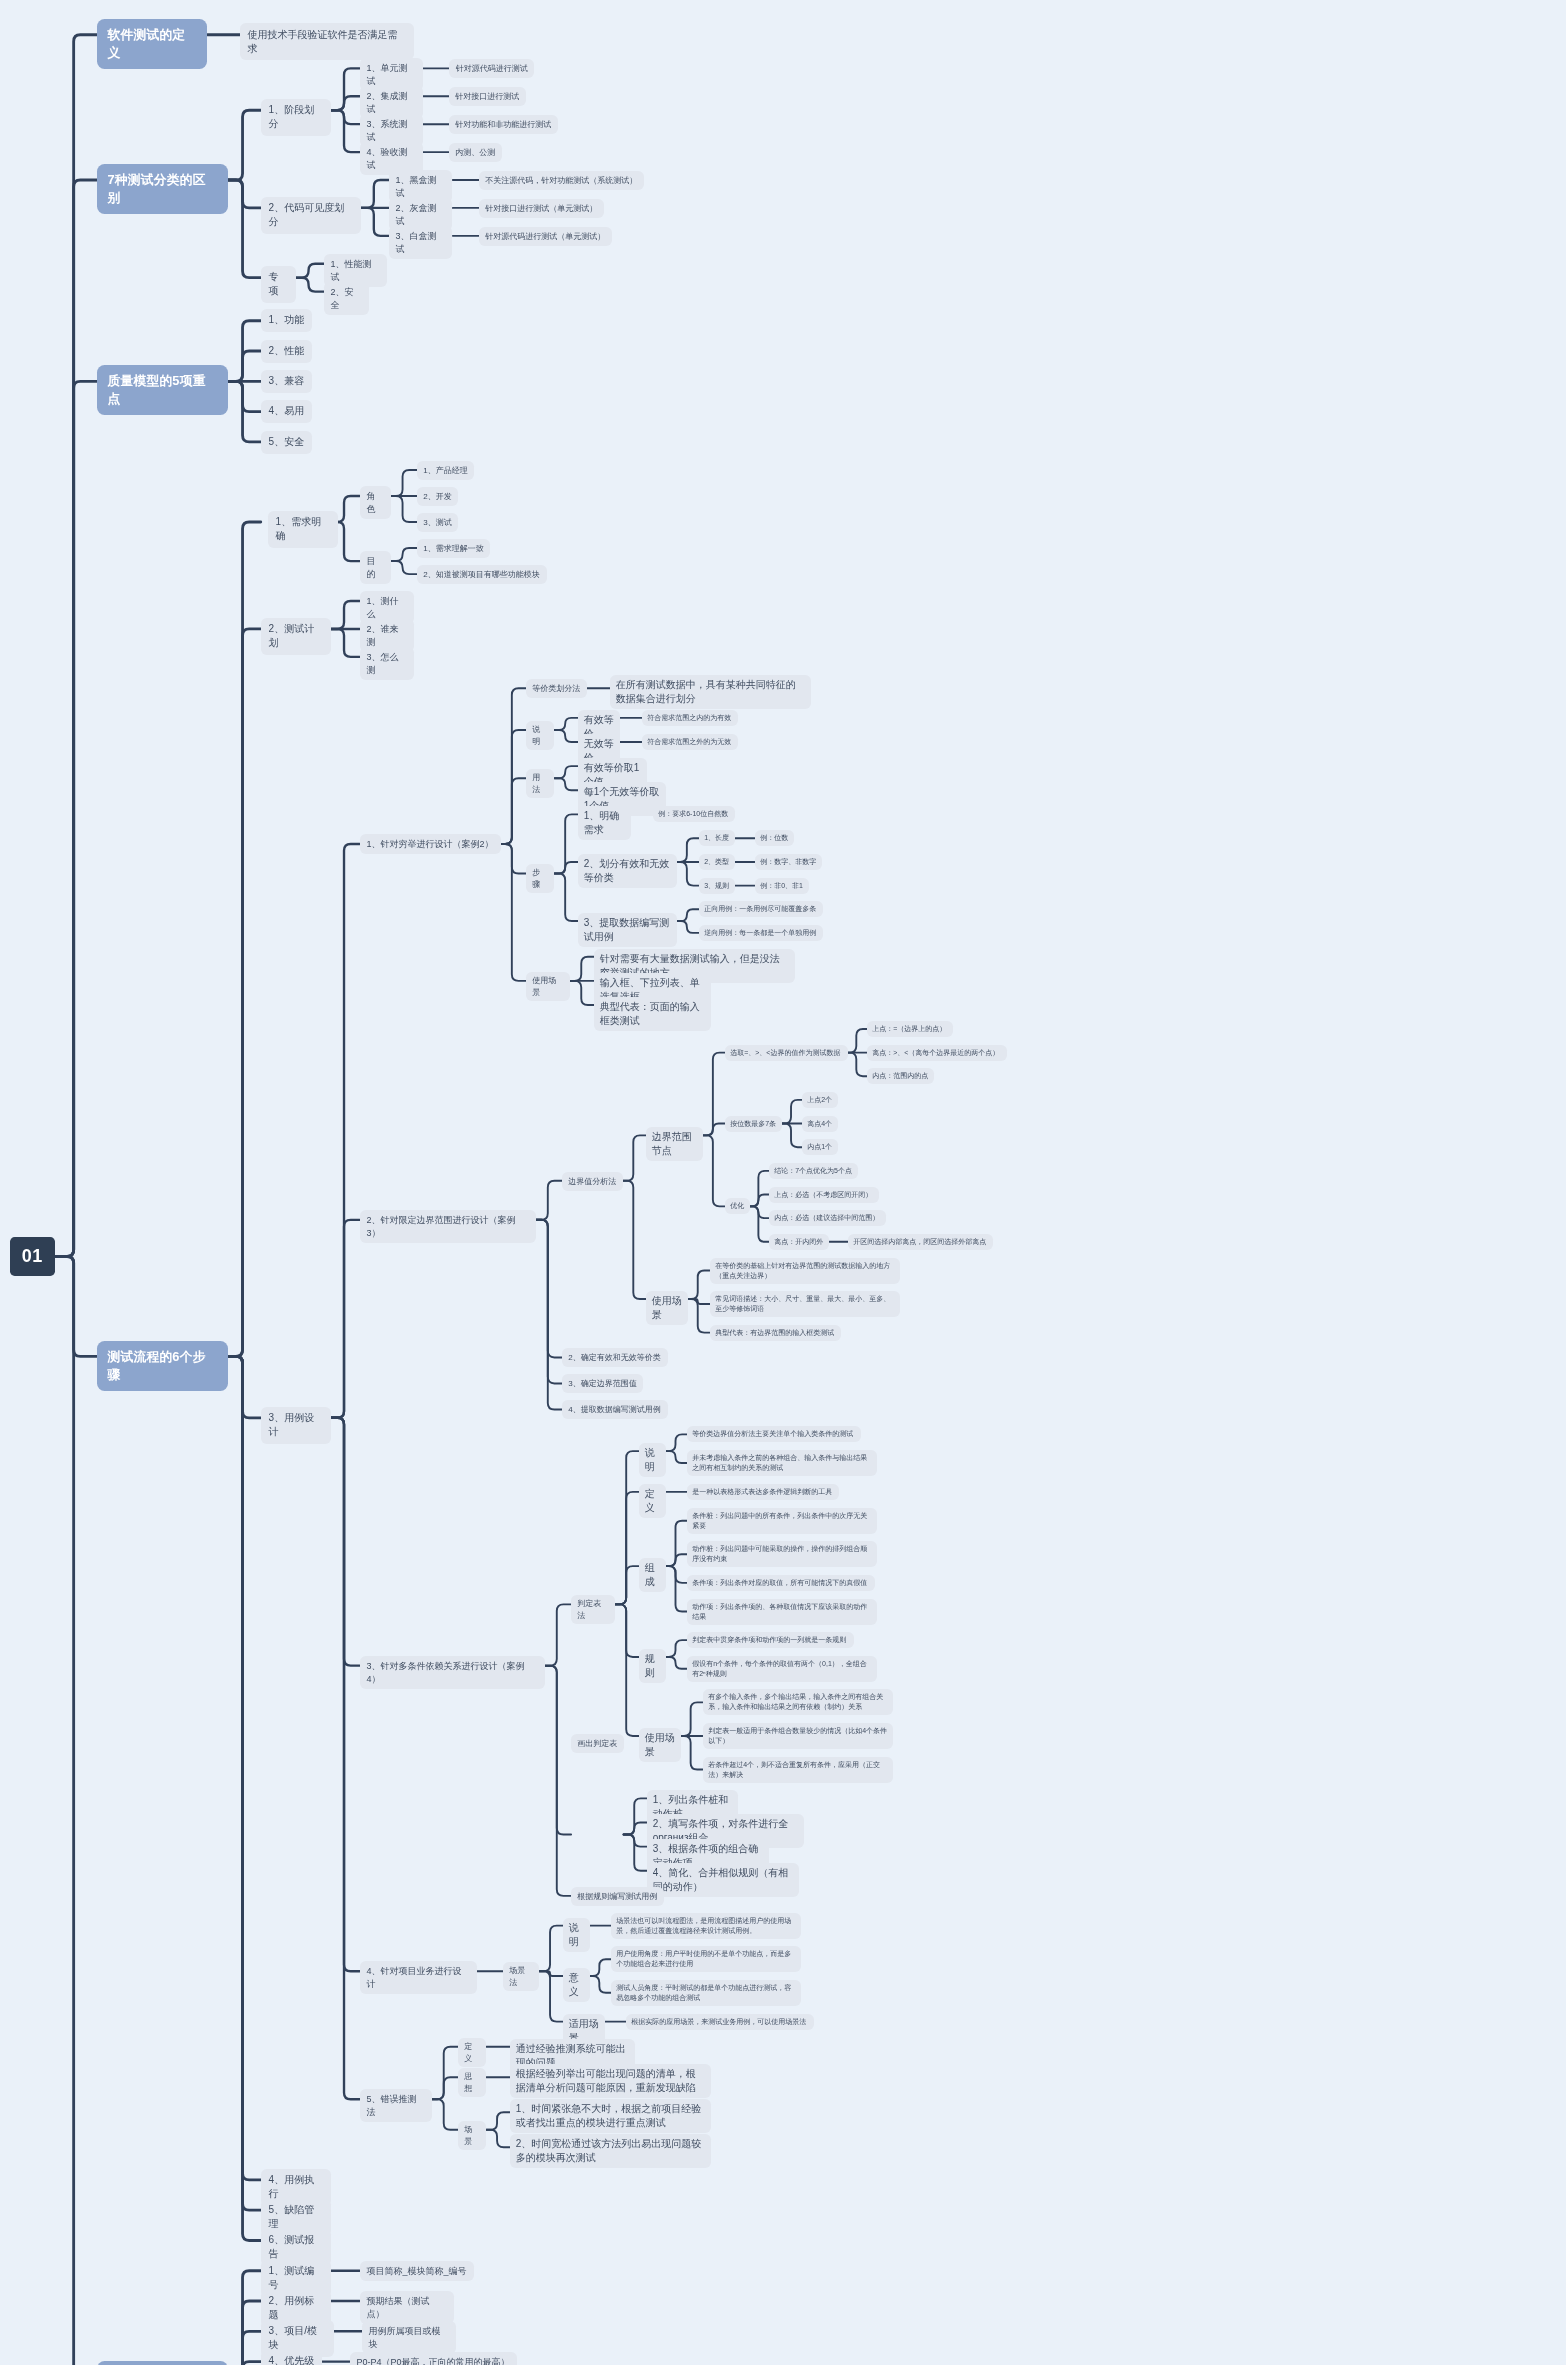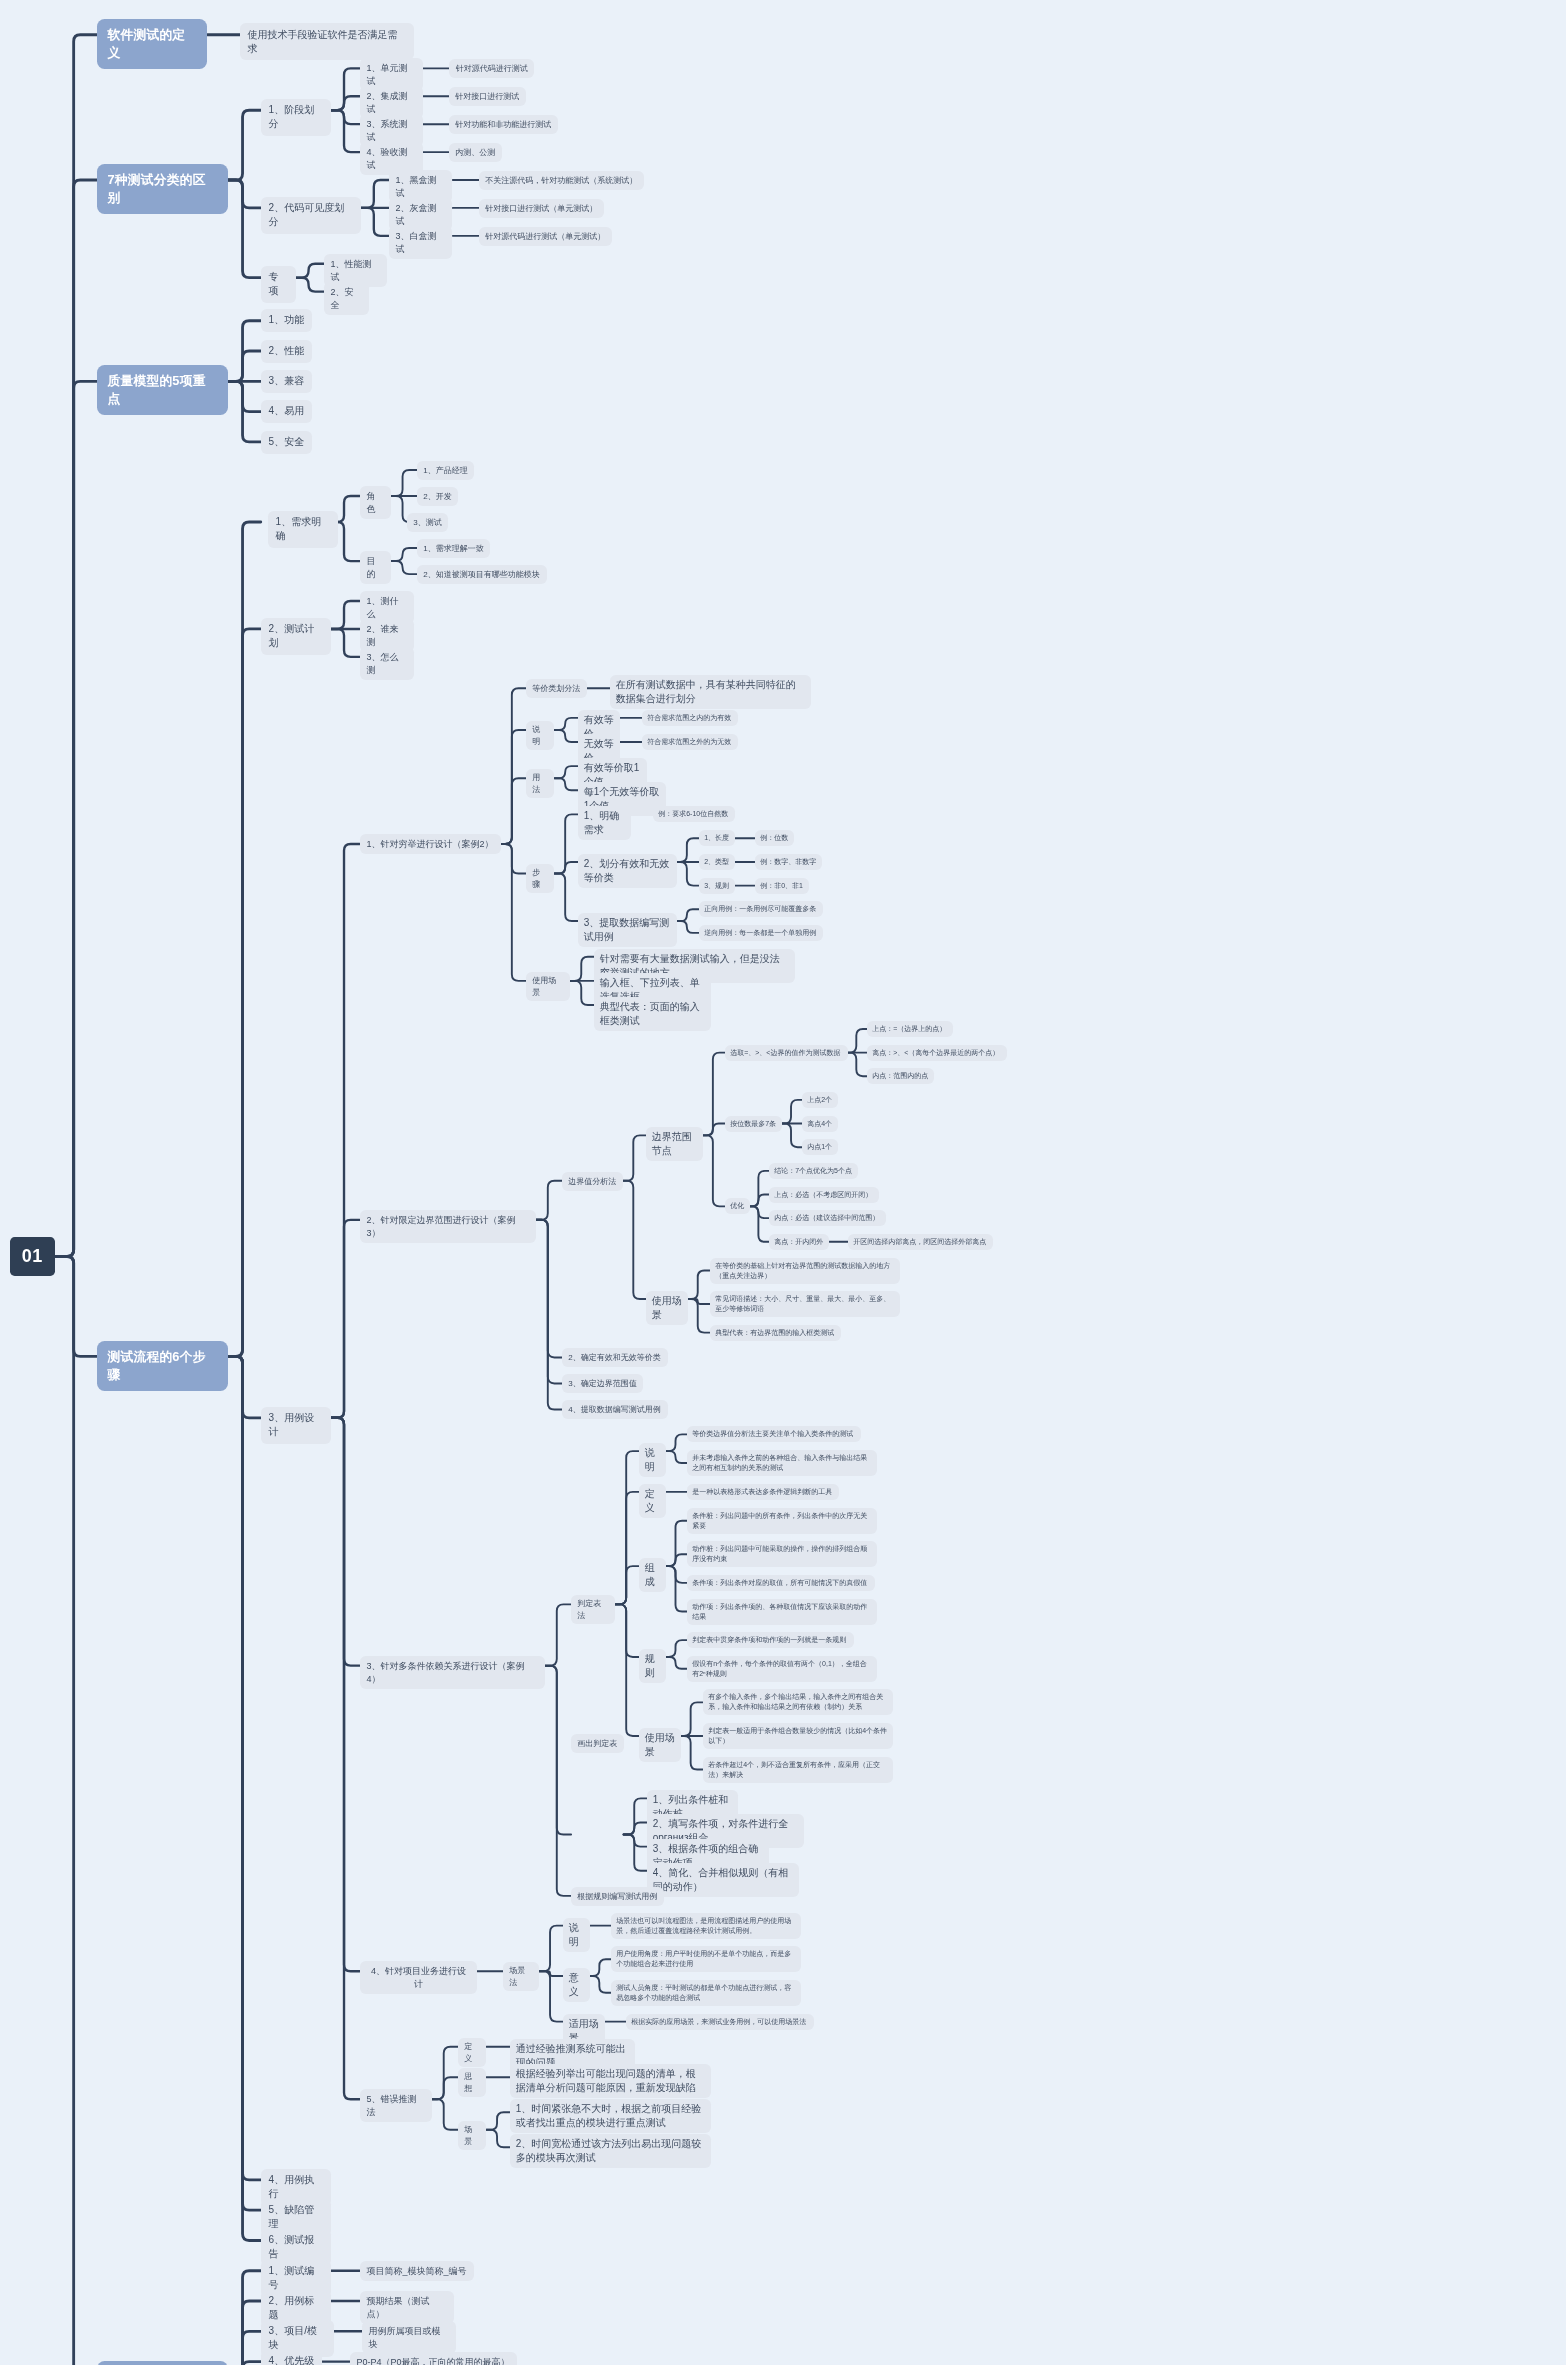"3、测试" div.node { left: 407px -> 417px }
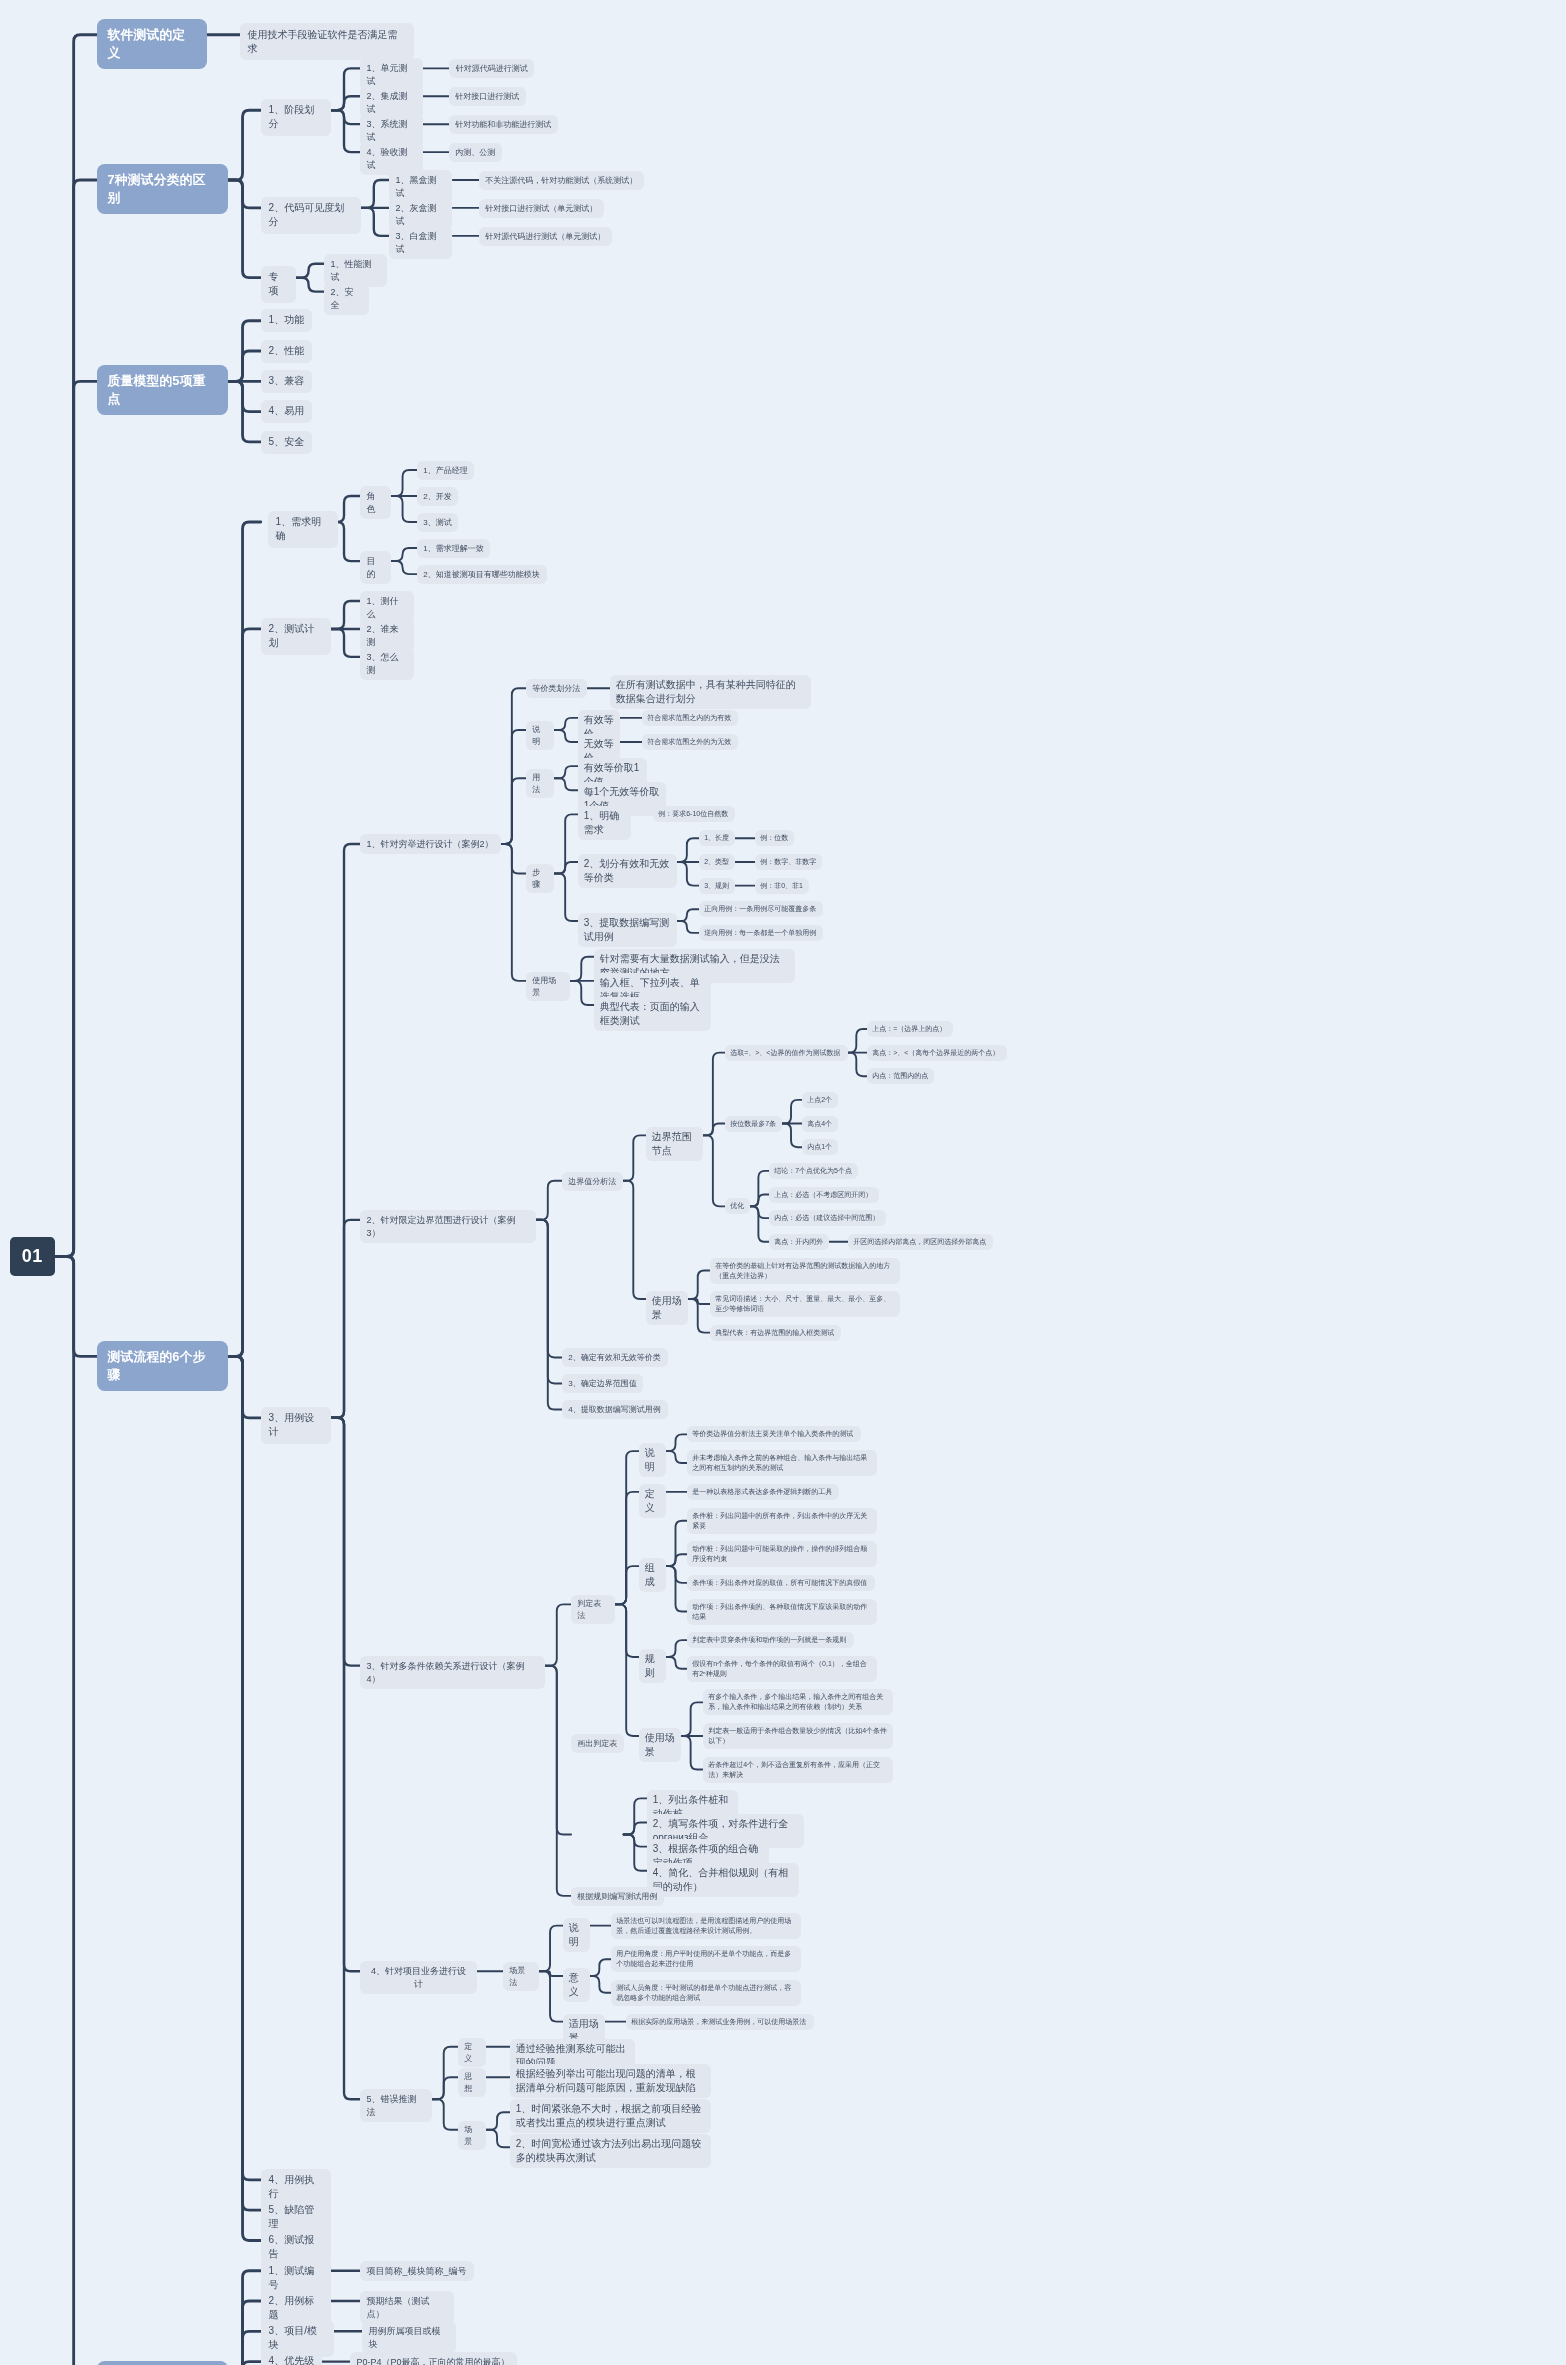"4、针对项目业务进行设计" div.node { text-align: center -> none }
